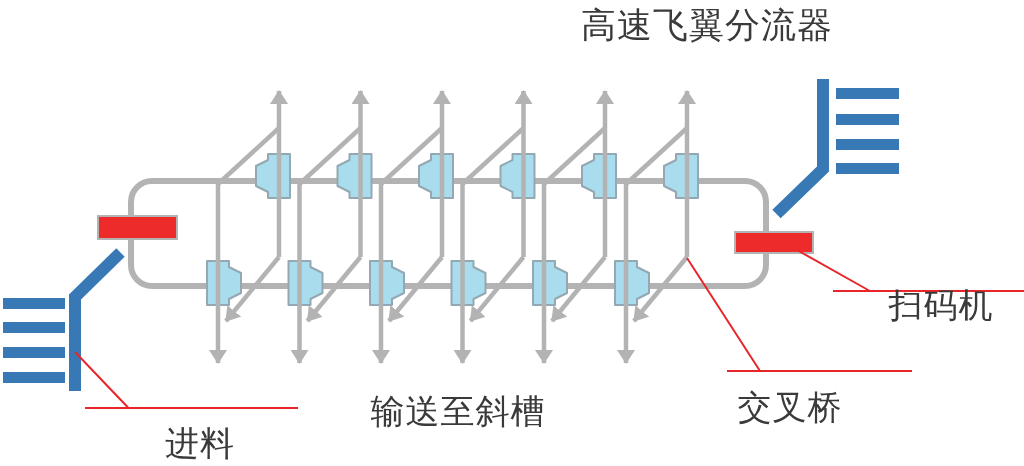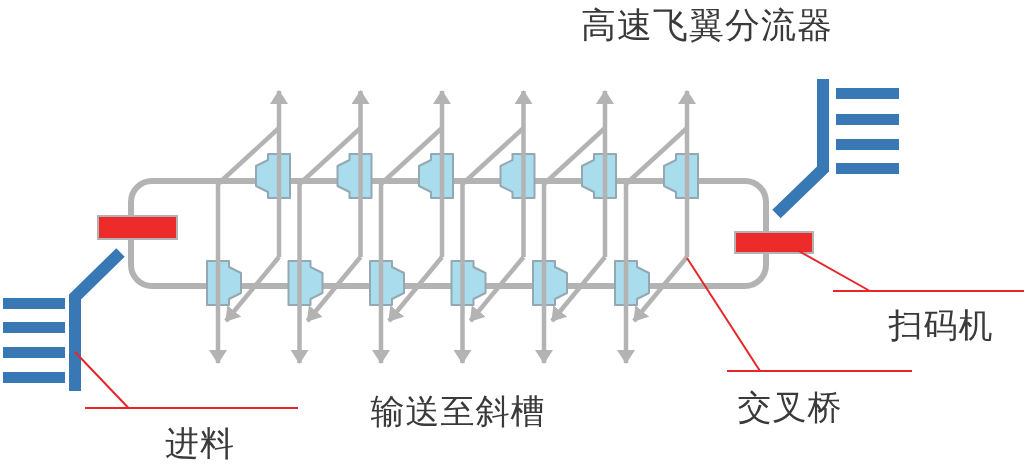"扫码机" div.lbl { top: 326px -> 306px }
